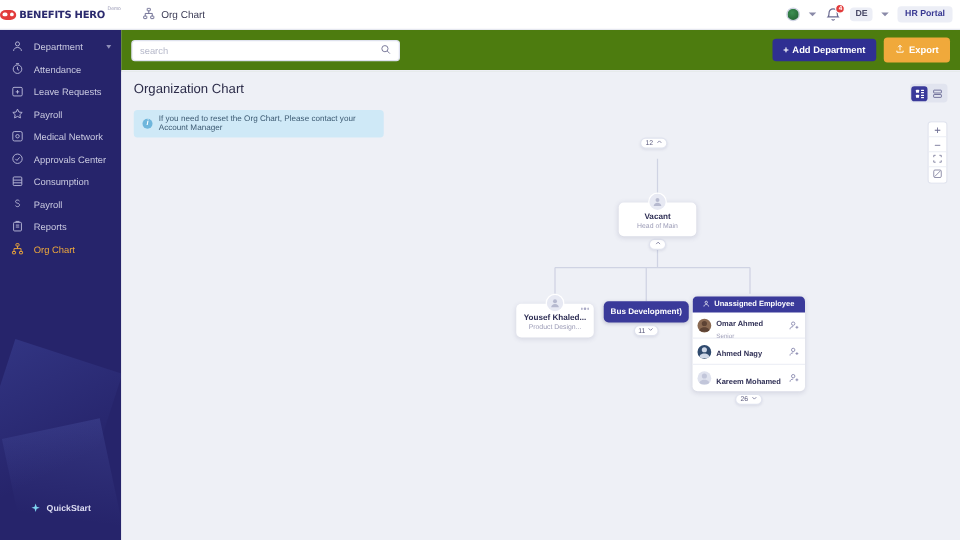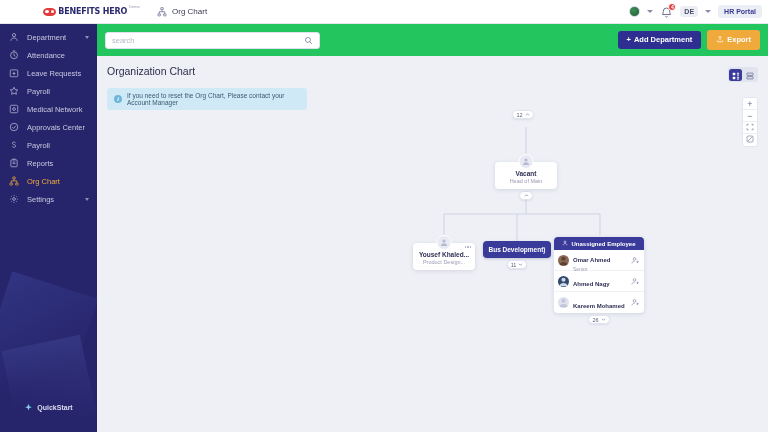"BENEFITS HERO" .topbar { padding-left: 43px -> none }
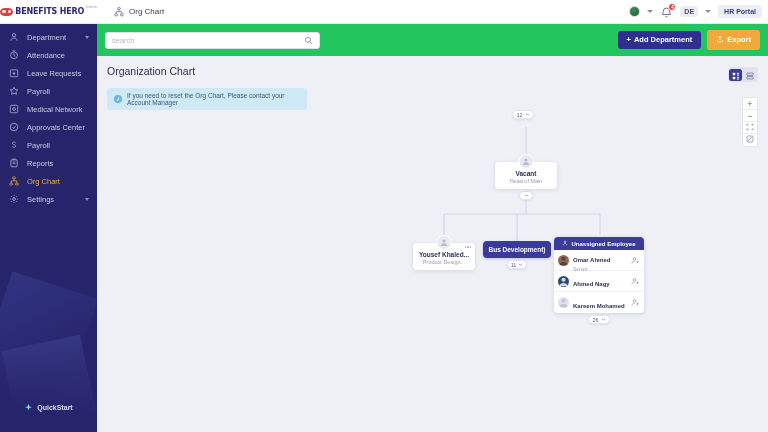"search" .main-top { background: #22c55e -> #4d7c0f }
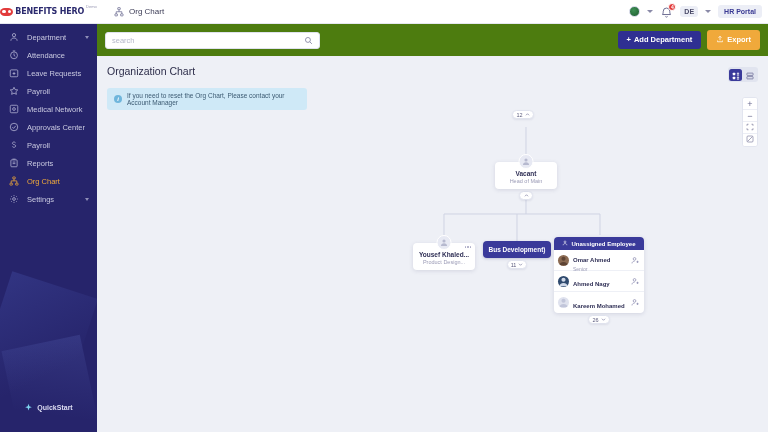"Consumption" div.nav-item { html: none -> <div> <span> <svg> <rect></rect> <path></path> </svg> </span> <span>Consumption</span> </div> }
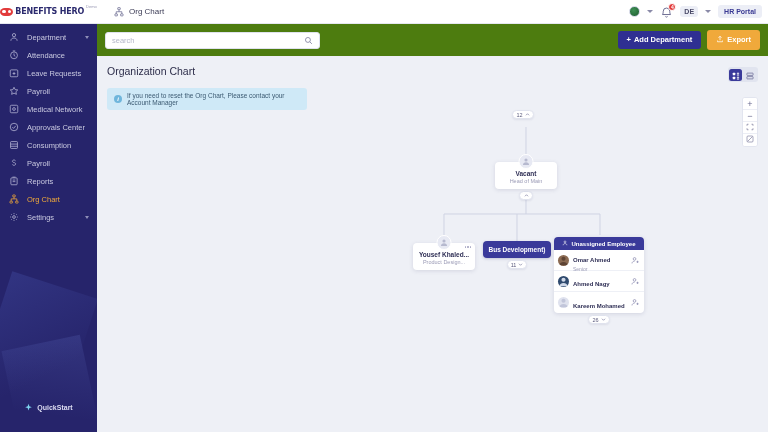"Settings" div.nav-item { html: <div> <span> <svg> <circle></circle> <path></path> </svg> </span> <span>Settings</span> <span></span> </div> -> none }
